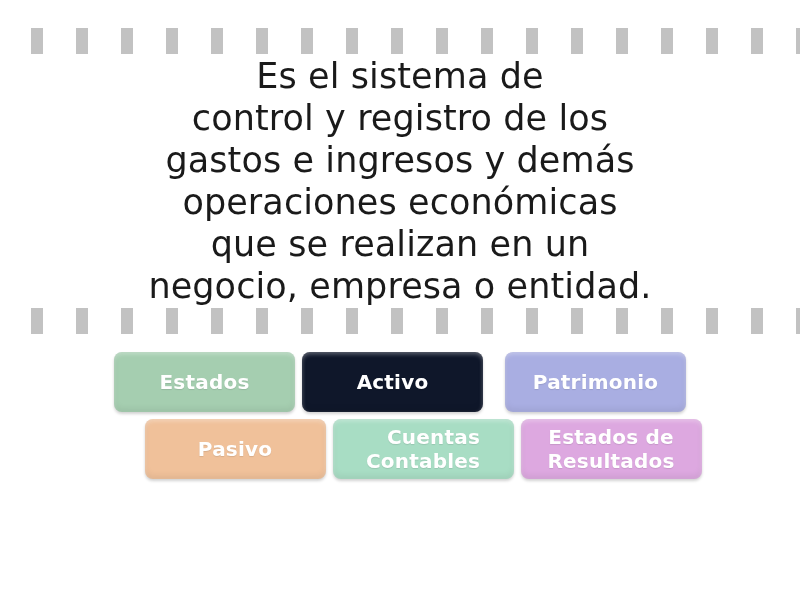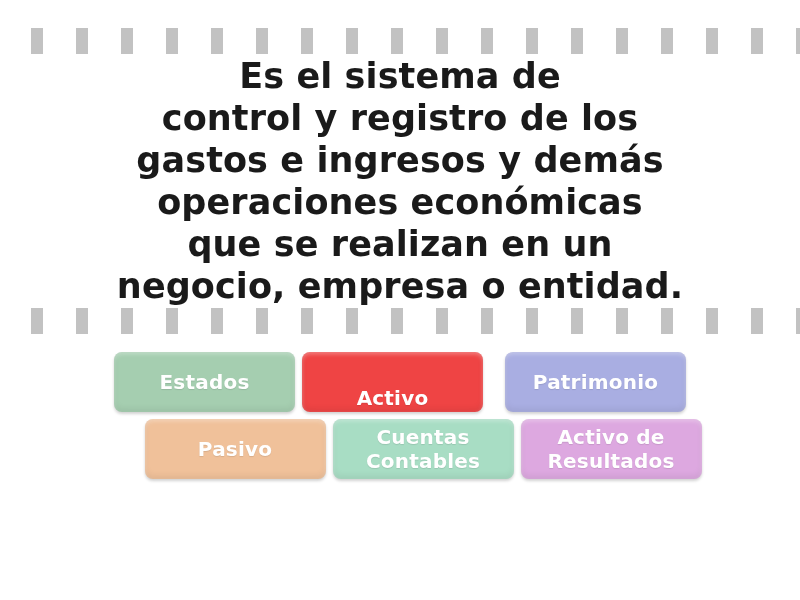"Es el sistema de" .prompt-text { font-weight: 700 -> 400 }
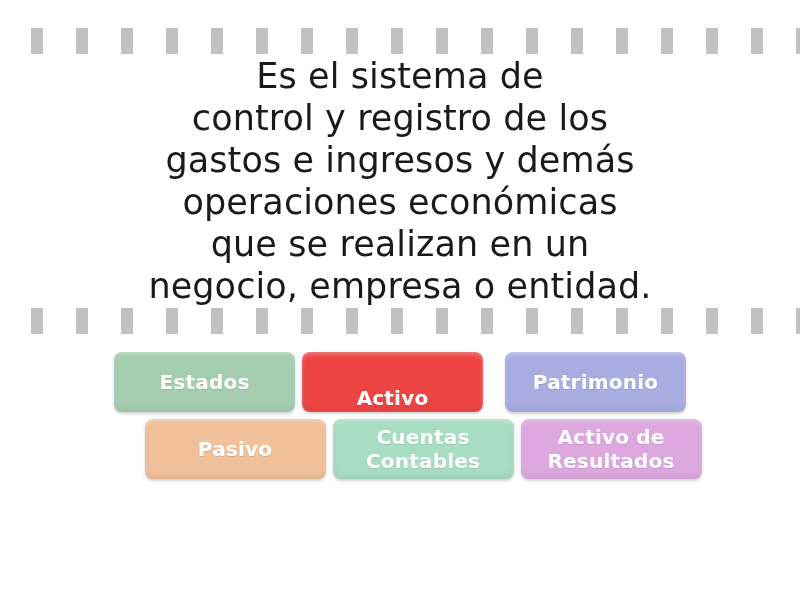"Activo" div.tile { align-items: flex-end -> none; background: #ef4444 -> #0f172a }
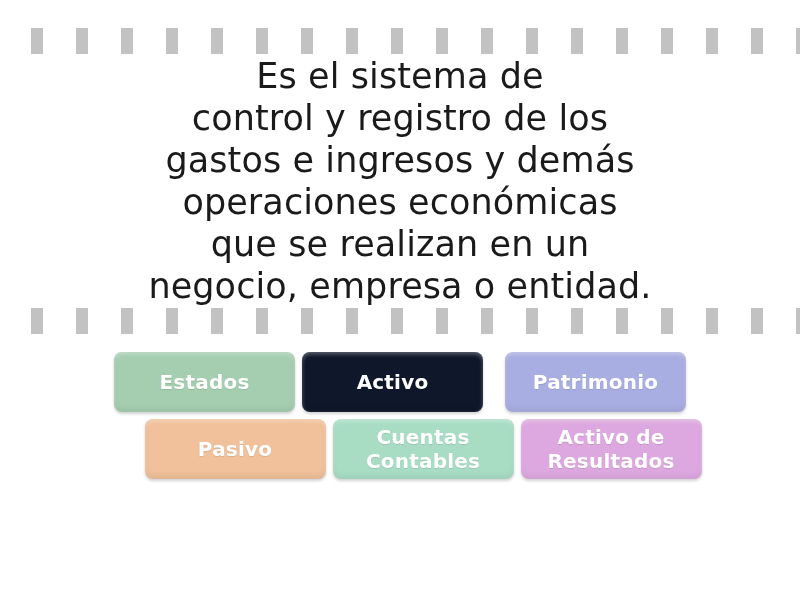"Cuentas" div.tile { text-align: none -> right }
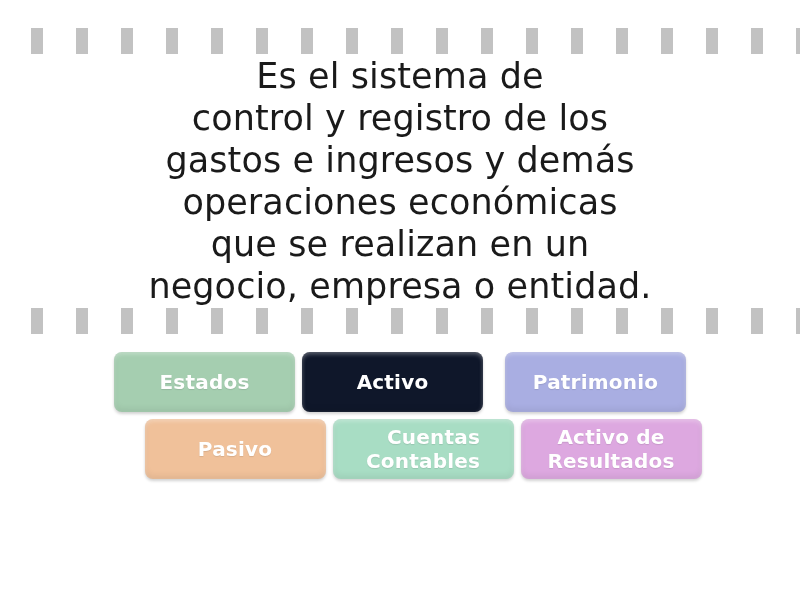"Activo de" span.tile-label { text: Activo -> Estados }
